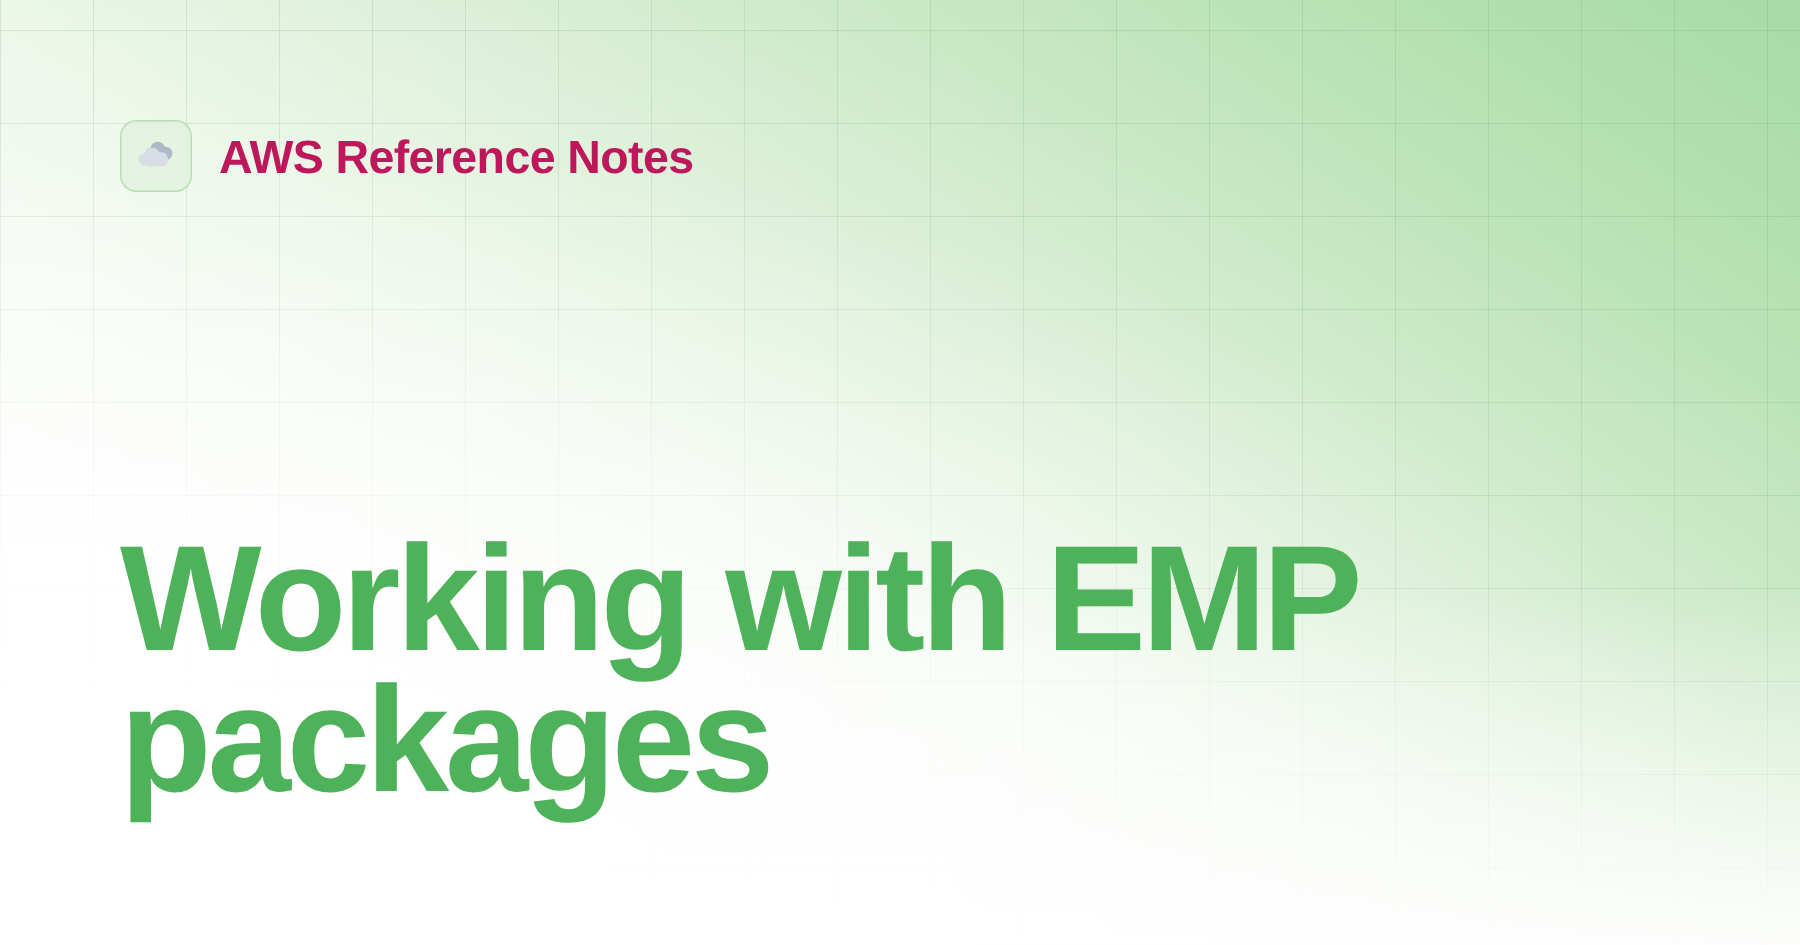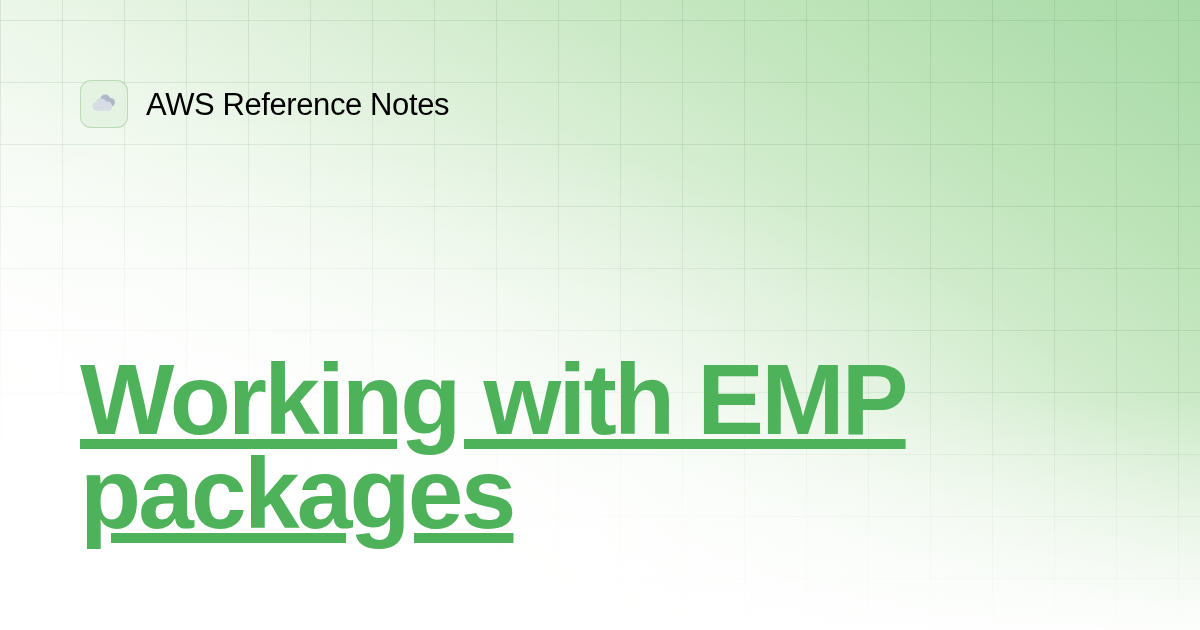"AWS Reference Notes" .brand-title { color: #000000 -> #be185d; font-weight: 400 -> 700 }
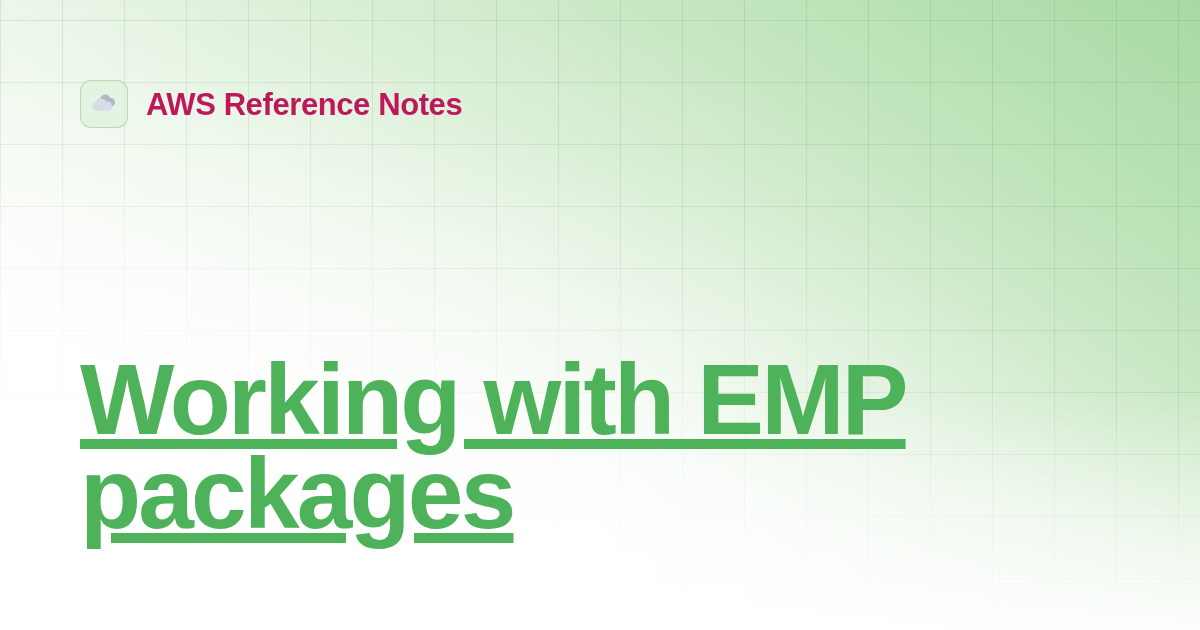"Working with EMP packages" .headline { text-decoration: underline -> none }
